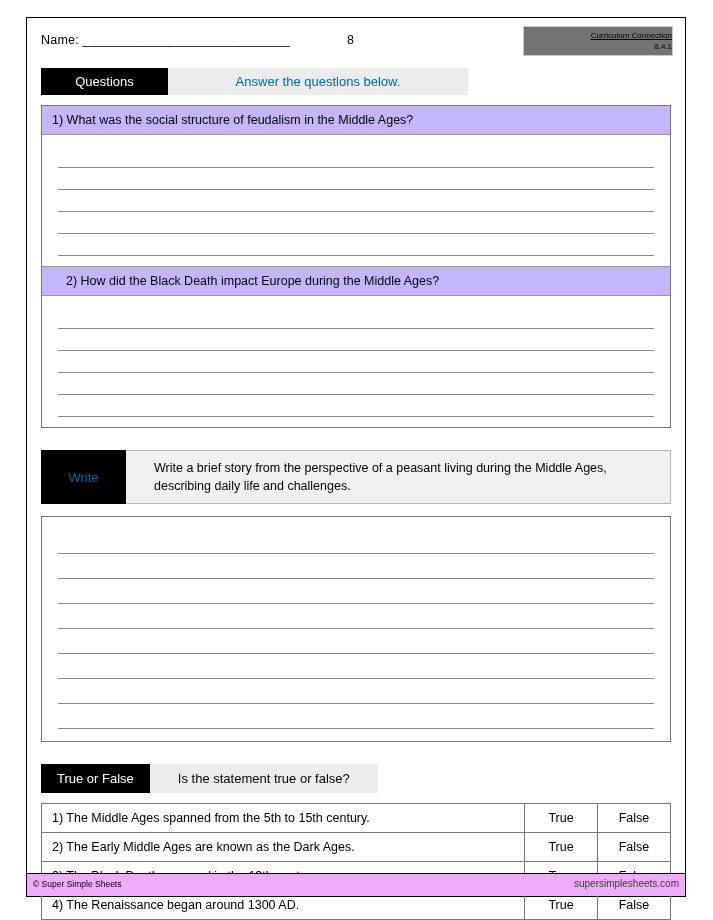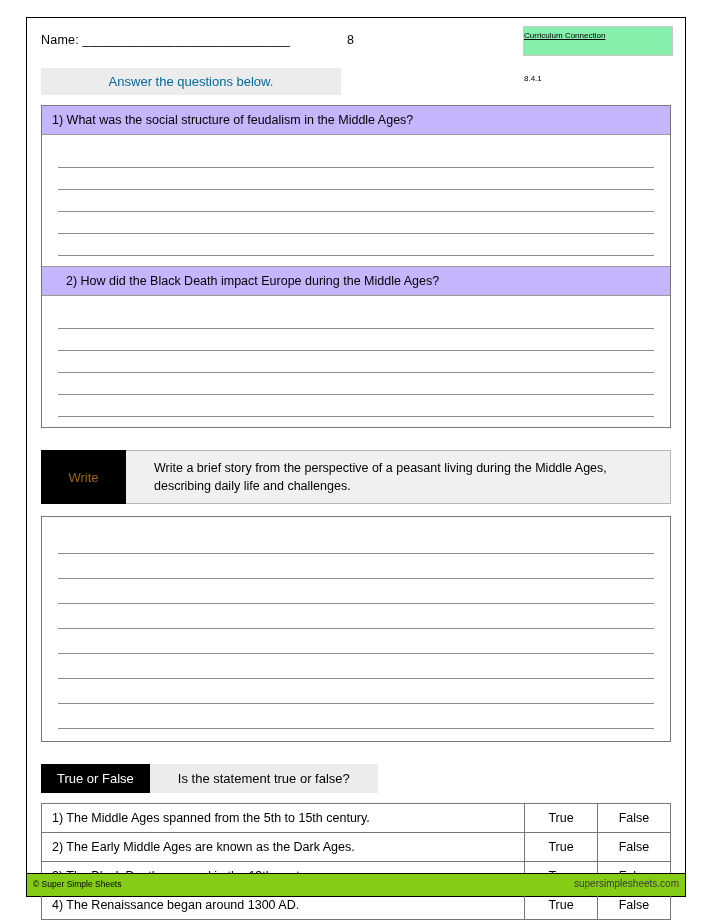"Curriculum Connection" .curriculum { background: #86efac -> #737373; text-align: left -> right }
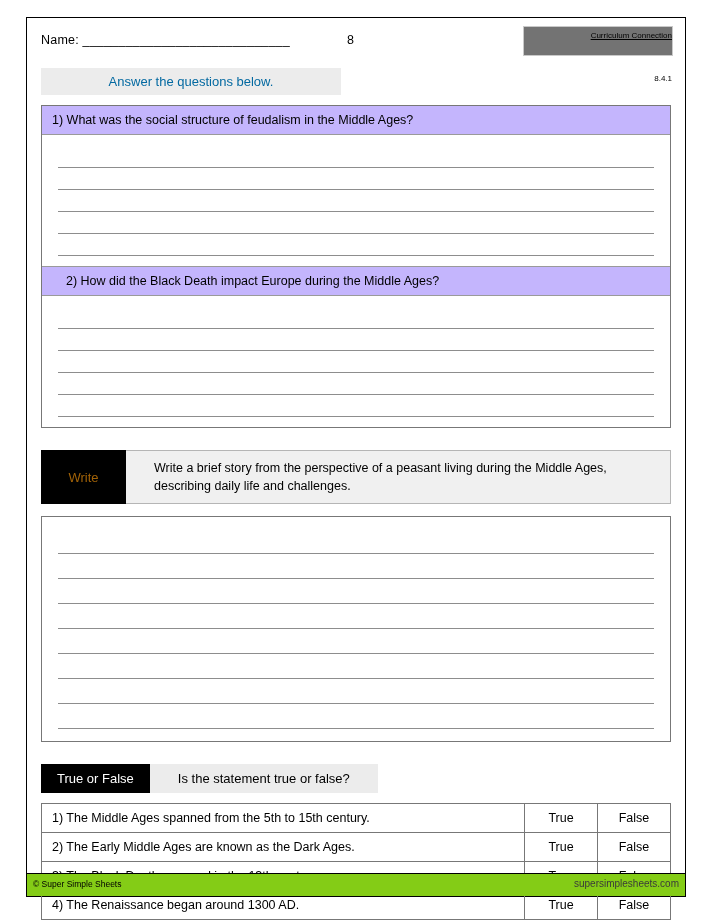"8.4.1" .curriculum .cc-code { margin-top: 32px -> none }
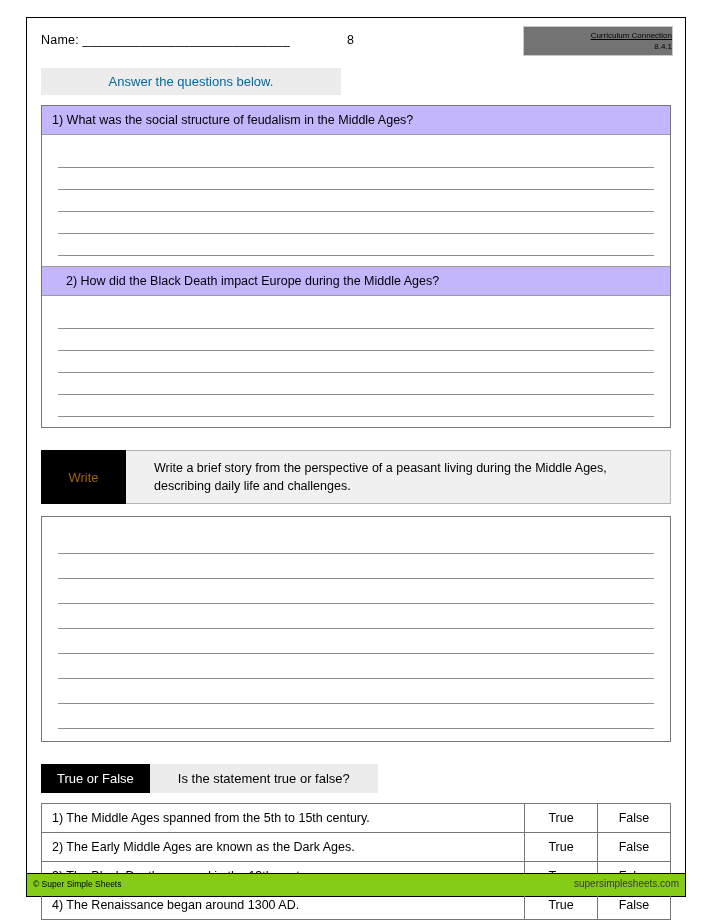"Questions" div.bar-black { html: none -> <div>Questions</div> }
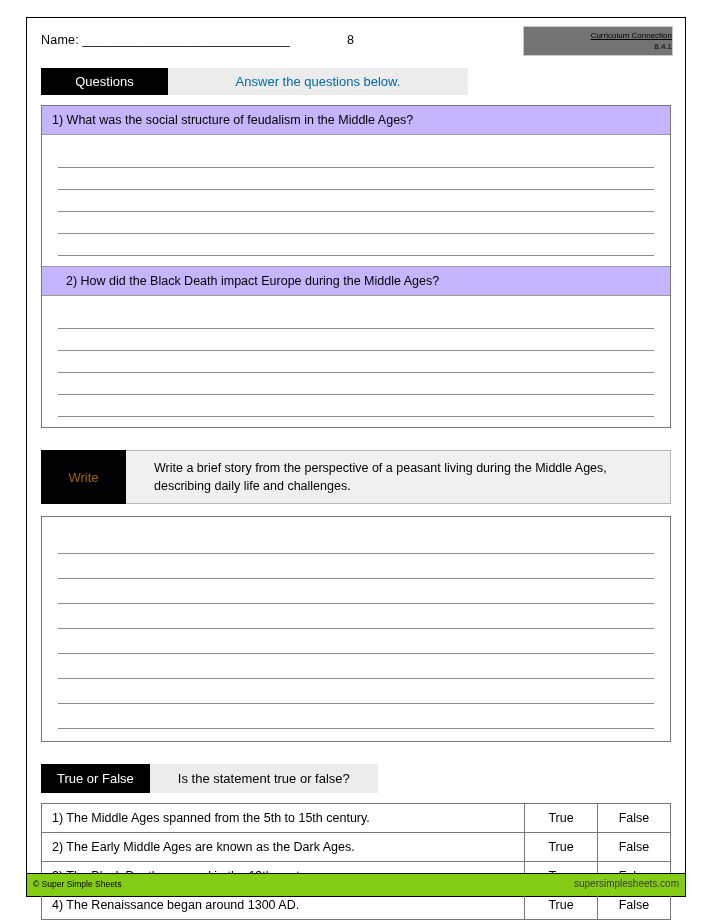"Write" .write-tab { color: #a16207 -> #0369a1 }
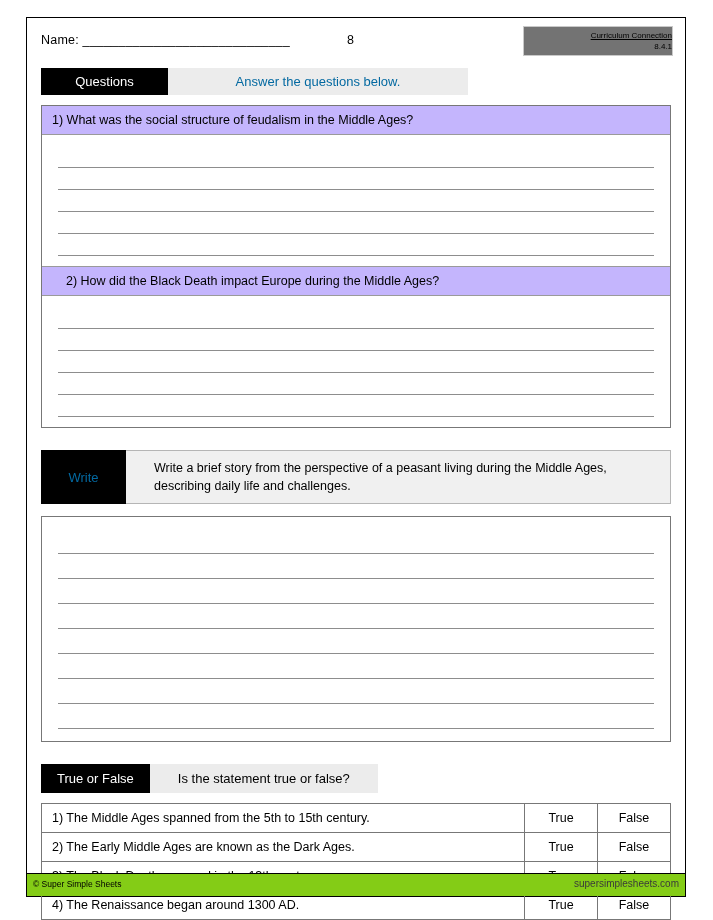"© Super Simple Sheets" .footer { background: #84cc16 -> #f0abfc }
